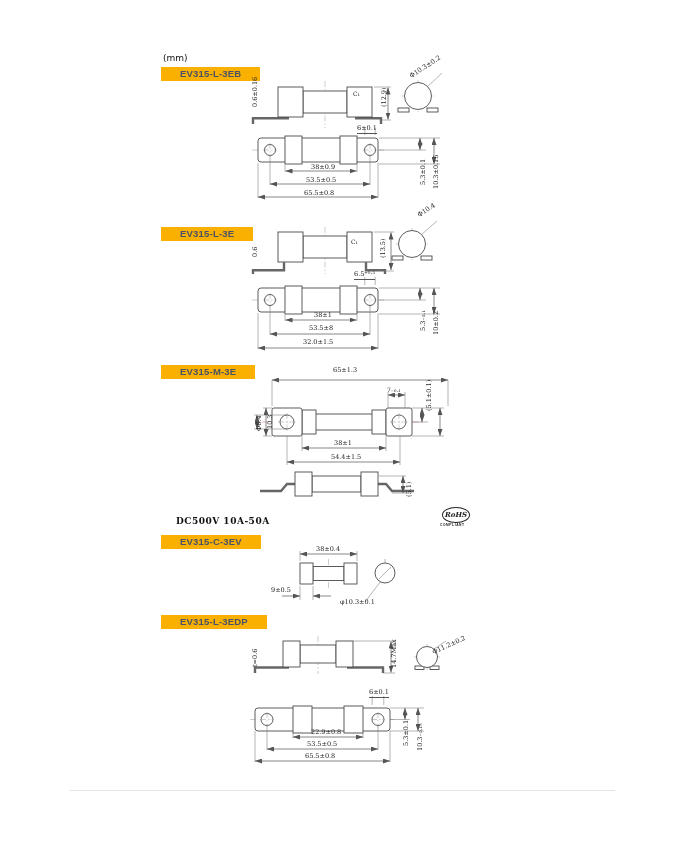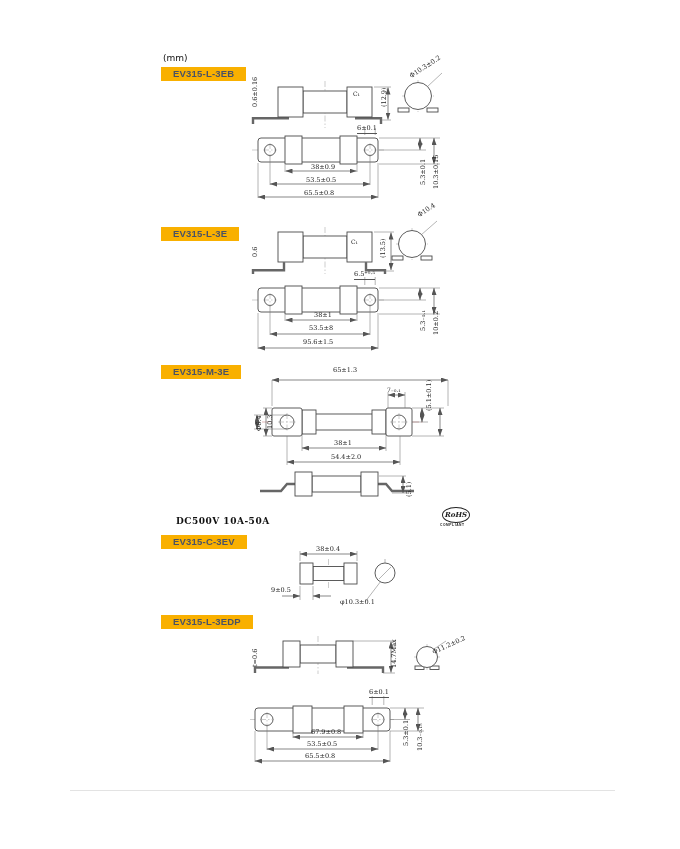"EV315-L-3EB" .chip { padding: 1px 12px 2px -> 1px 19px 2px }
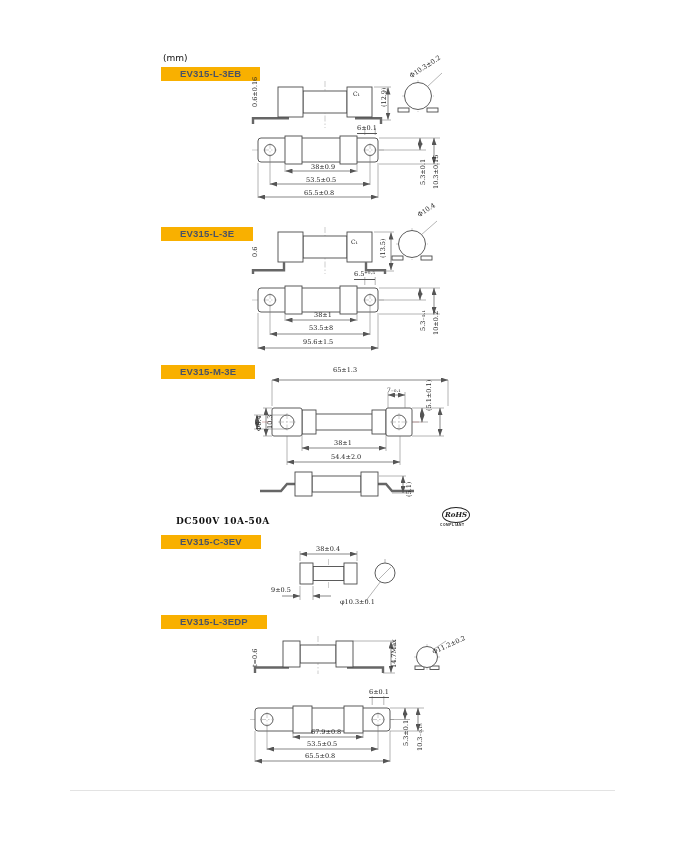"95.6±1.5" div.d { text: 95.6 -> 32.0 }
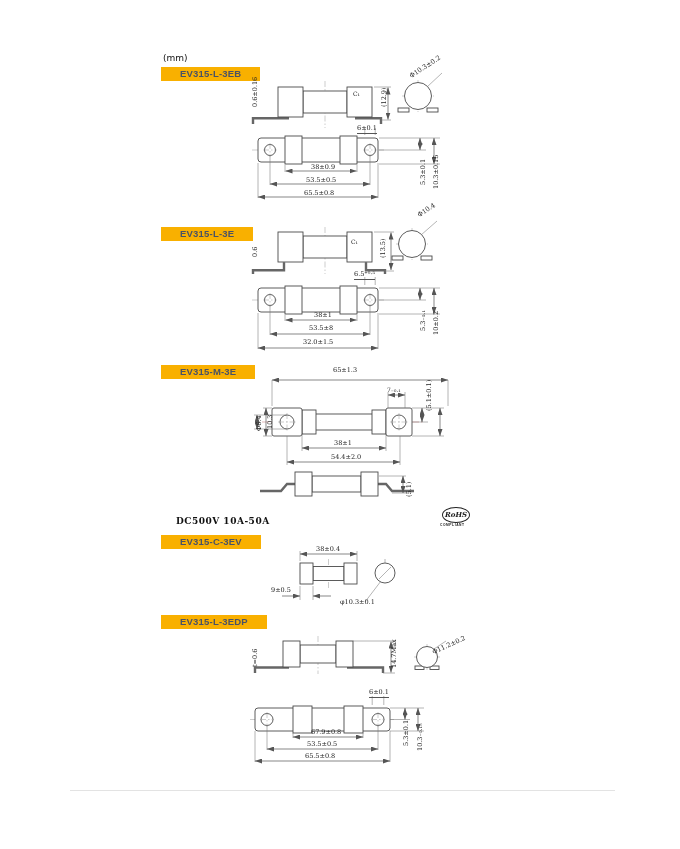"54.4±2.0" div.d { text: 2.0 -> 1.5 }
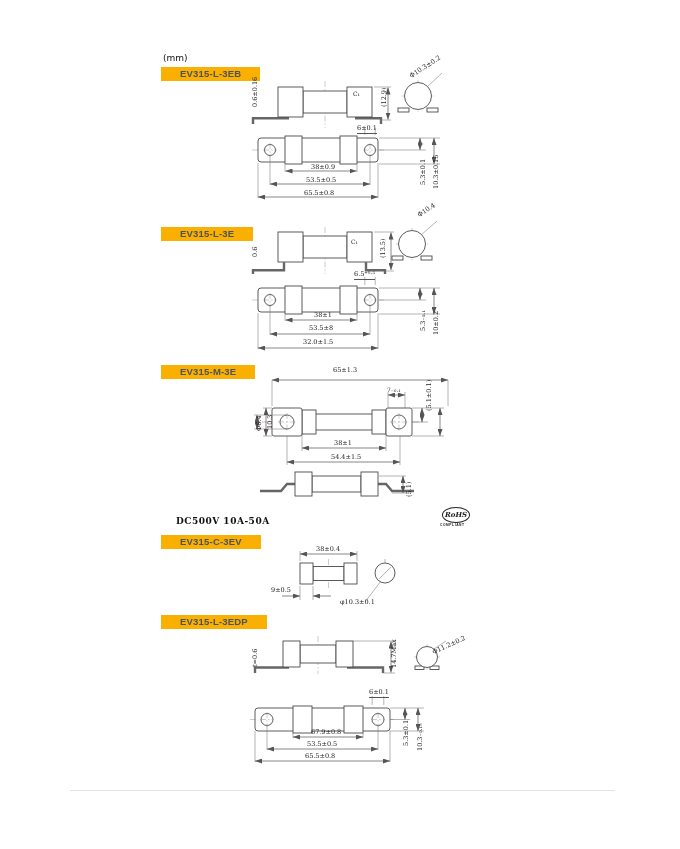"67.9±0.8" div.d { text: 67.9 -> 22.9 }
